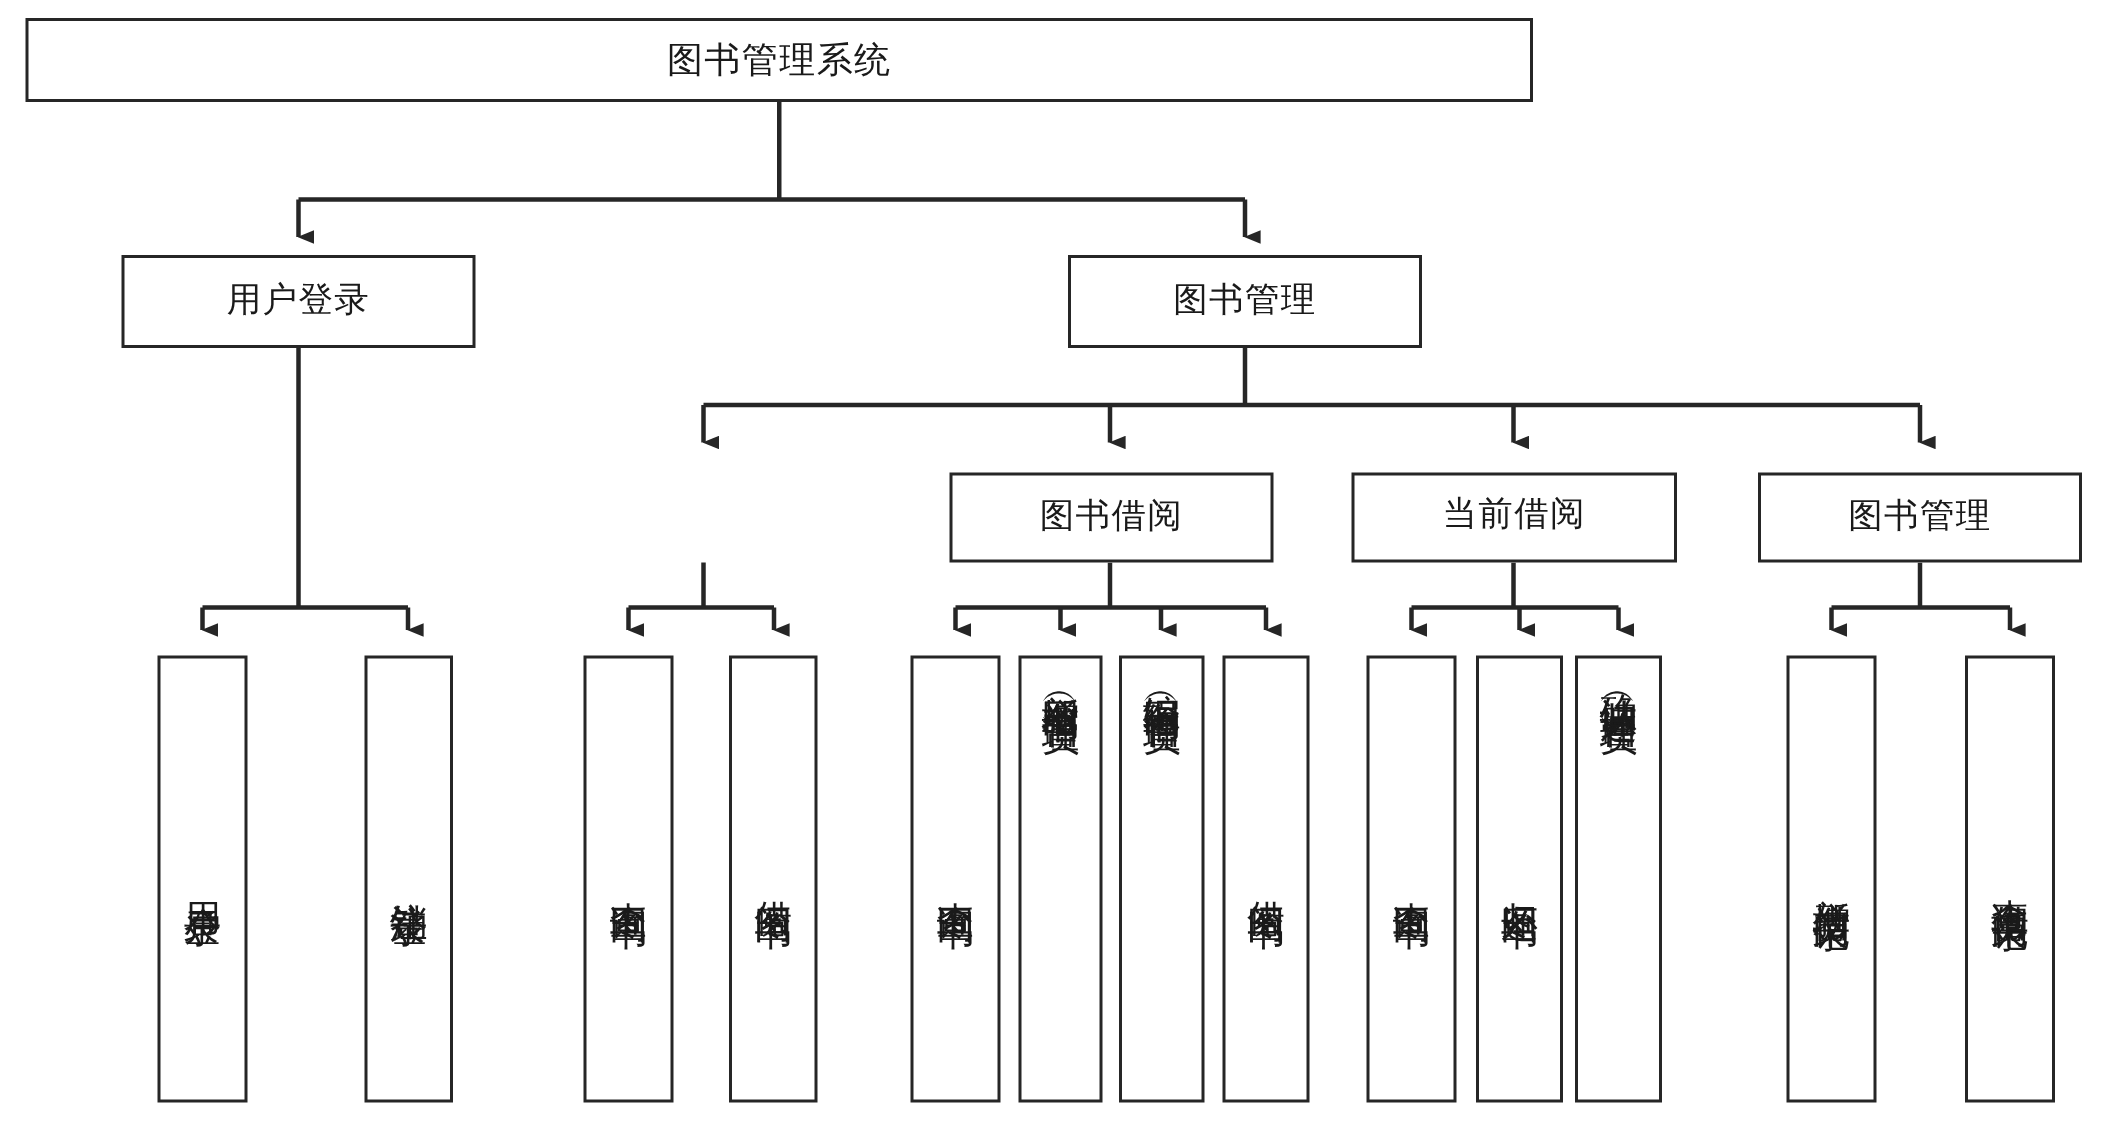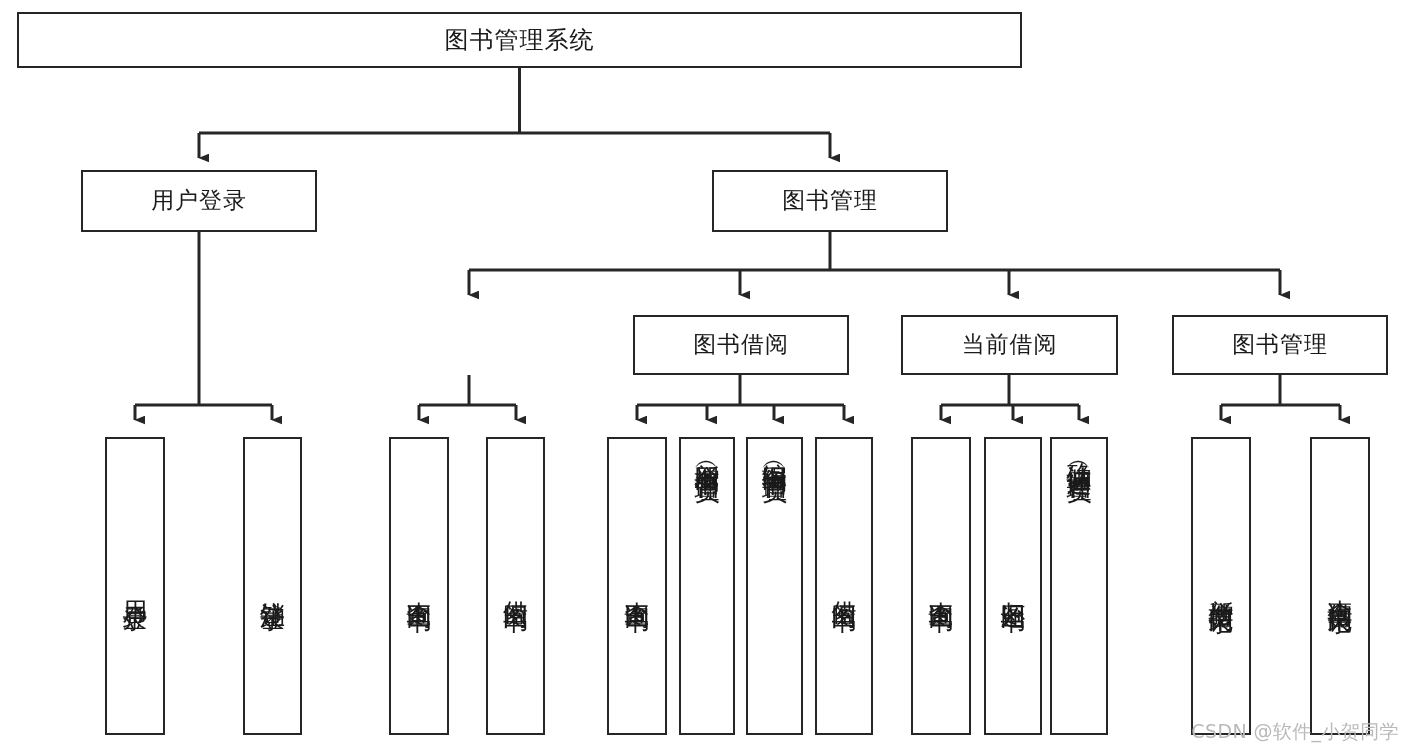"当前借阅" div.node { font-family: none -> Liberation Mono, monospace }
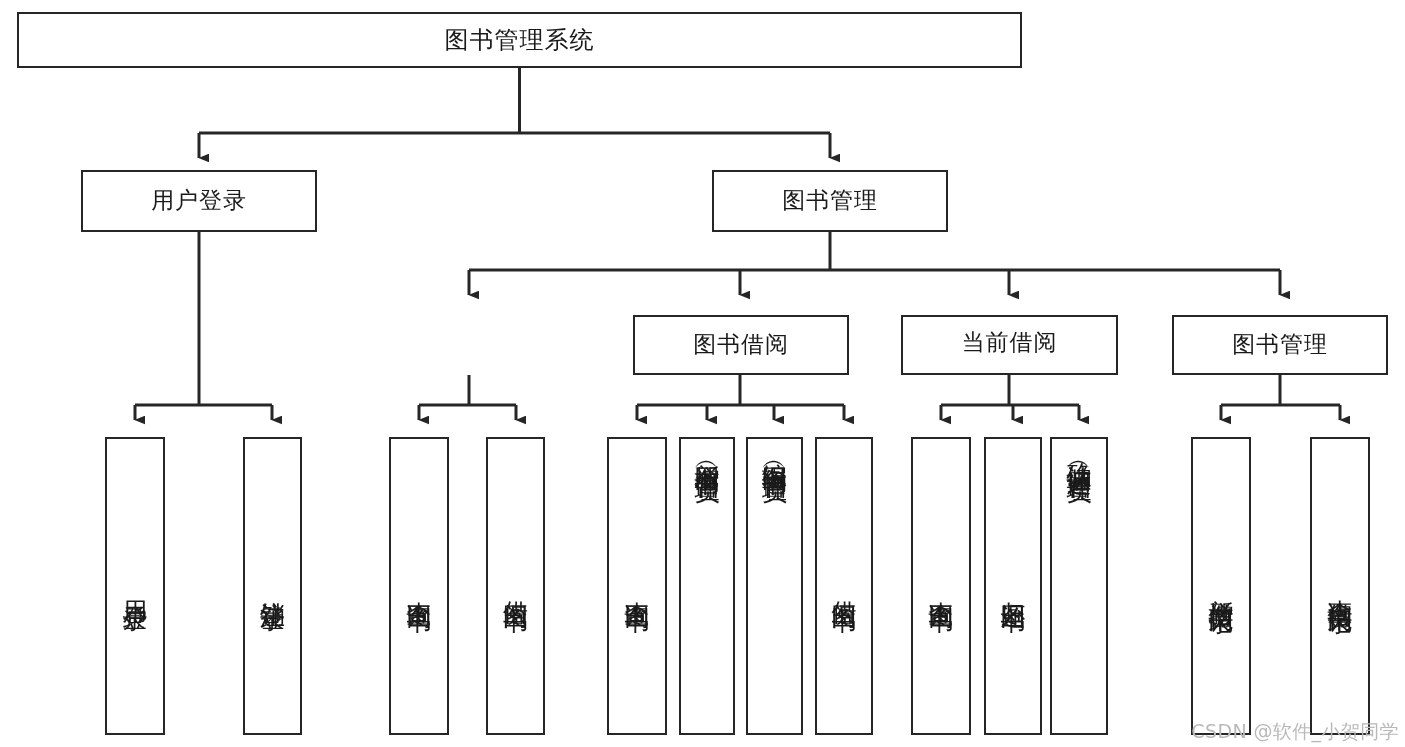"CSDN @软件_小贺同学" div { html: <div>CSDN @软件_小贺同学</div> -> none }
